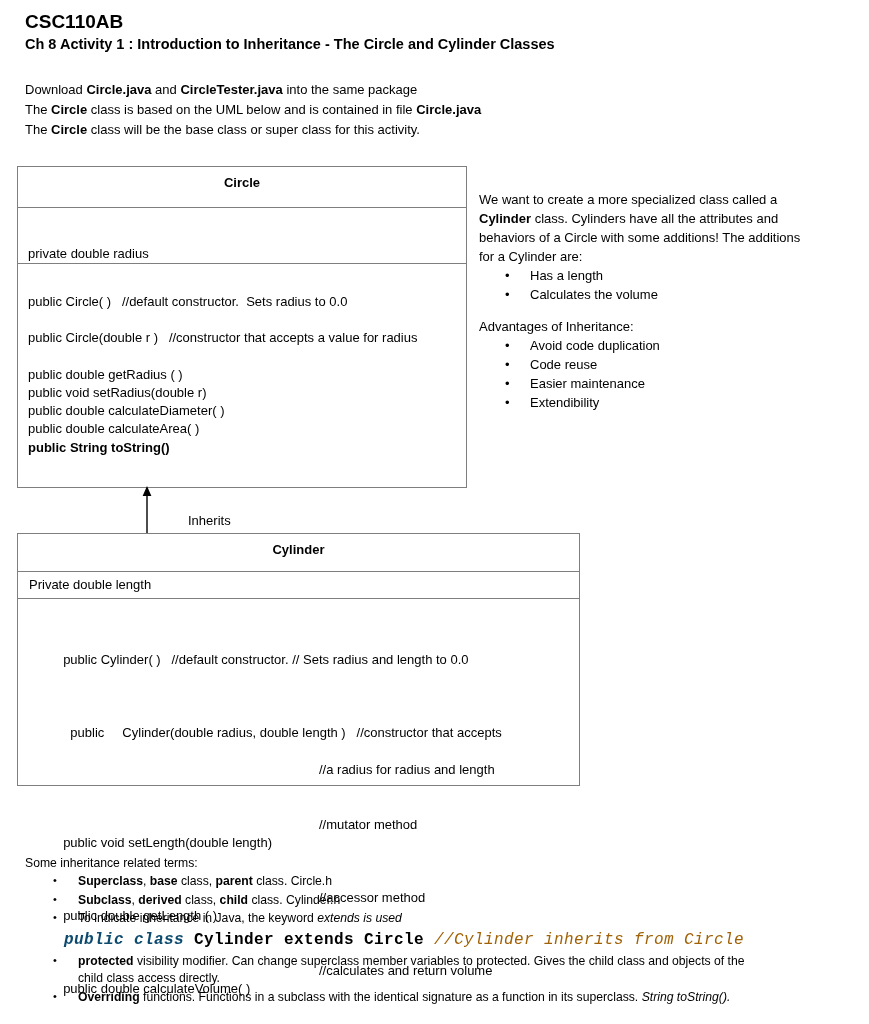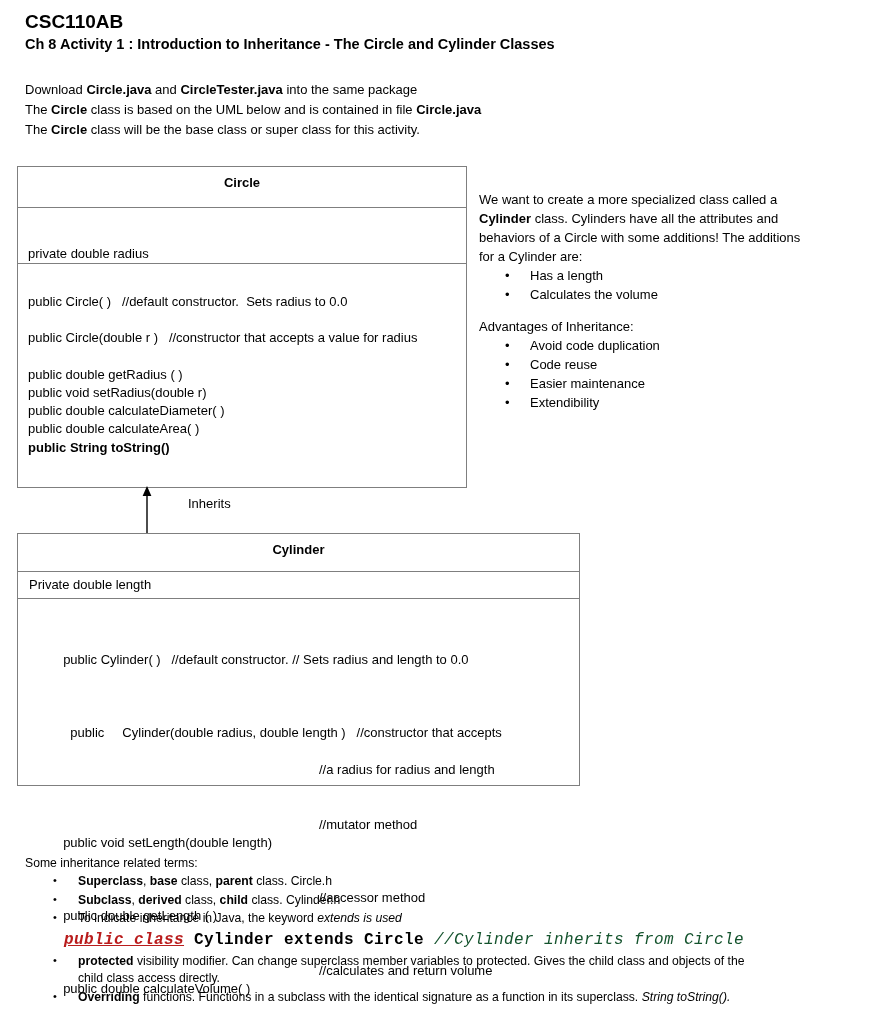"Inherits" #inherits-label { top: 496px -> 513px }
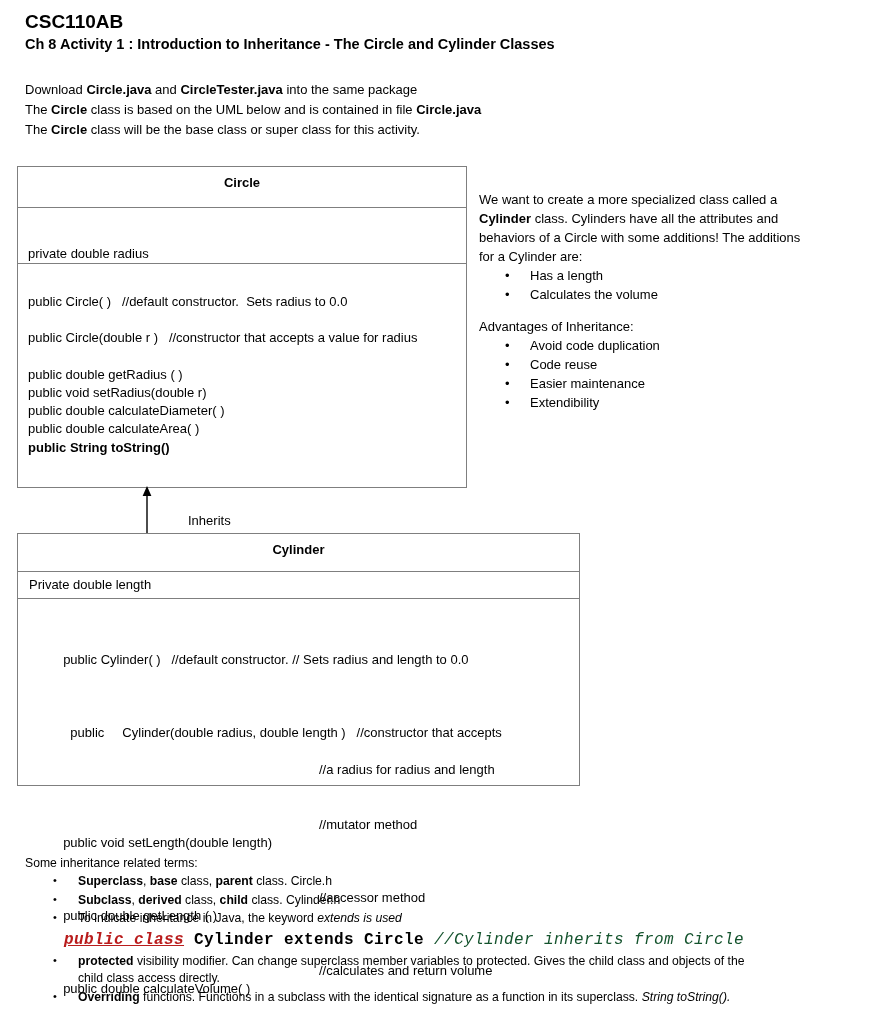"public class" .code-kw { color: #b91c1c -> #0c4a6e; text-decoration: underline -> none }
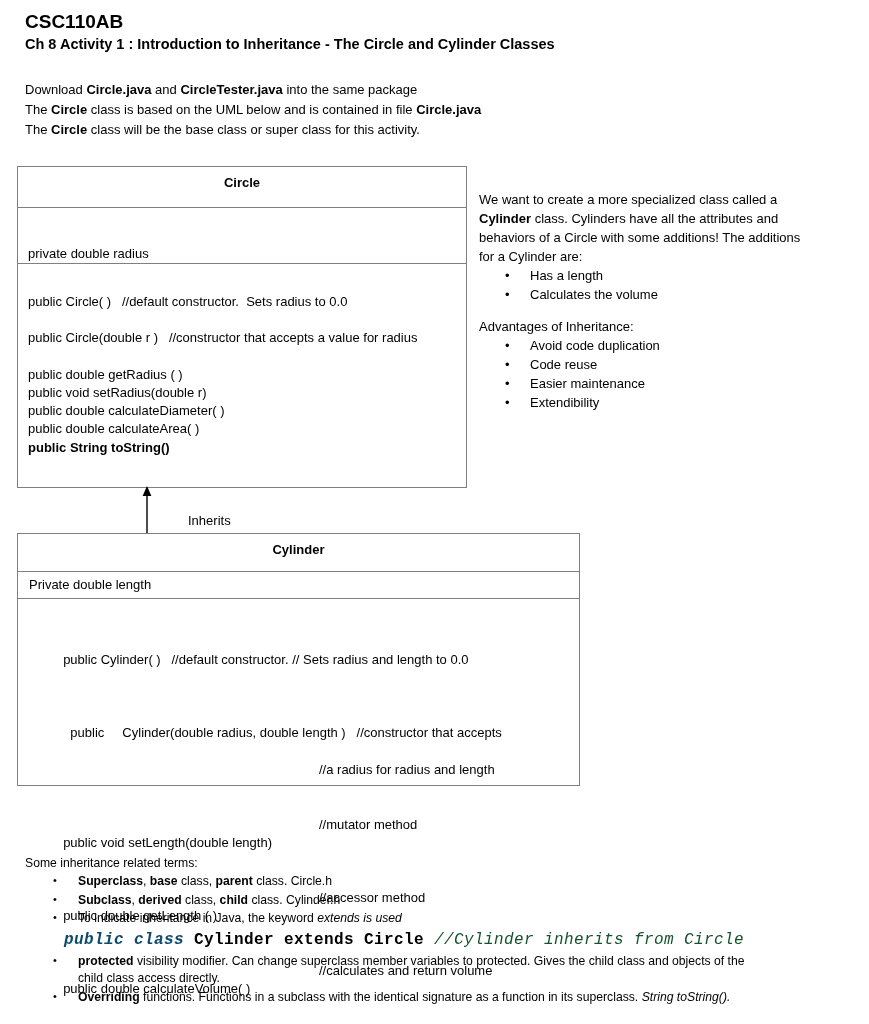"//Cylinder inherits from Circle" .code-cmt { color: #14532d -> #a16207 }
